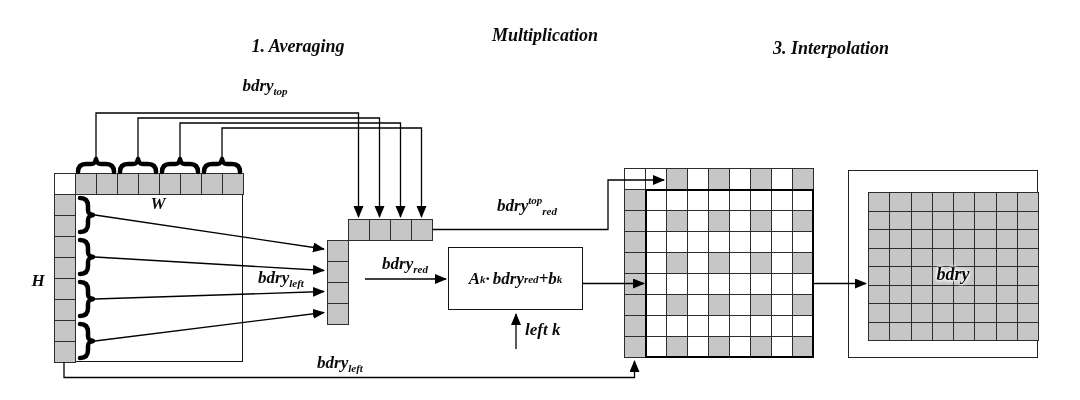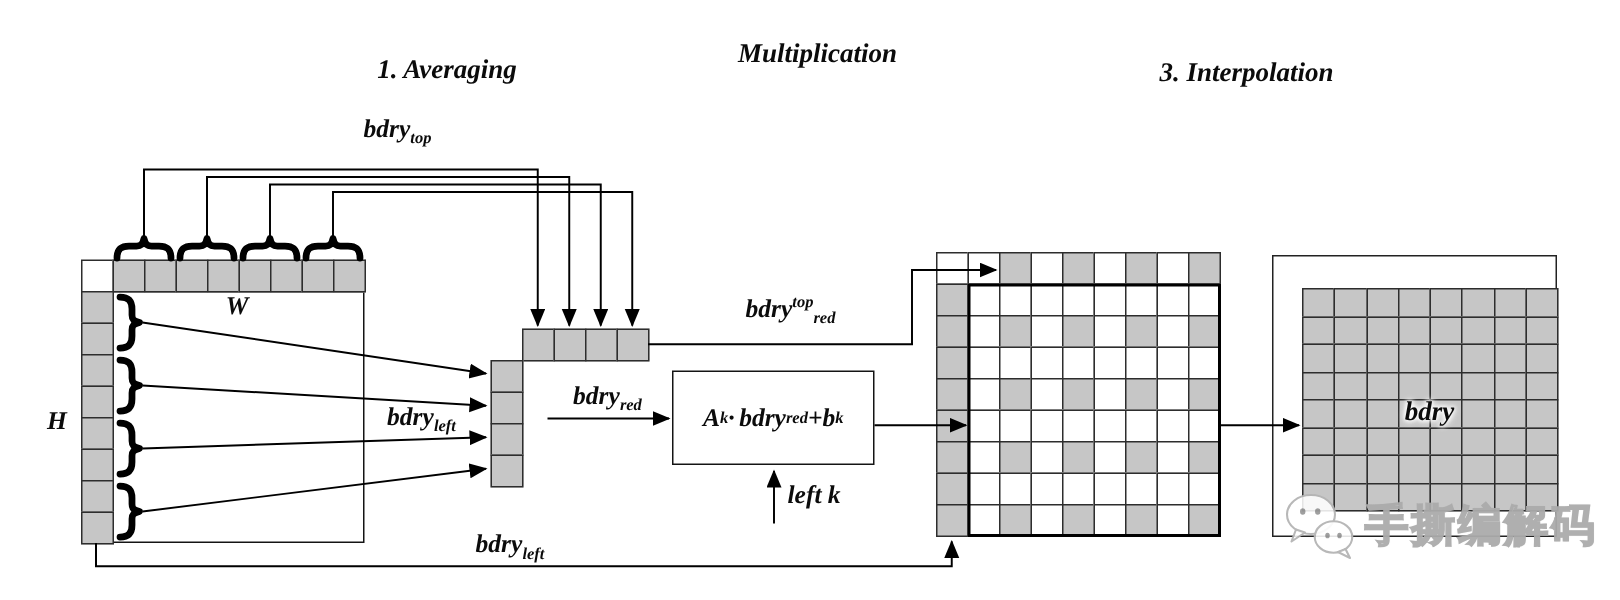"手撕编解码" div { html: <div> <svg> <g> <ellipse></ellipse> <path></path> <ellipse></ellipse> <path></path> </g> <g> <ellipse></ellipse> <ellipse></ellipse> <ellipse></ellipse> <ellipse></ellipse> </g> </svg> <span>手撕编解码</span> </div> -> none }
